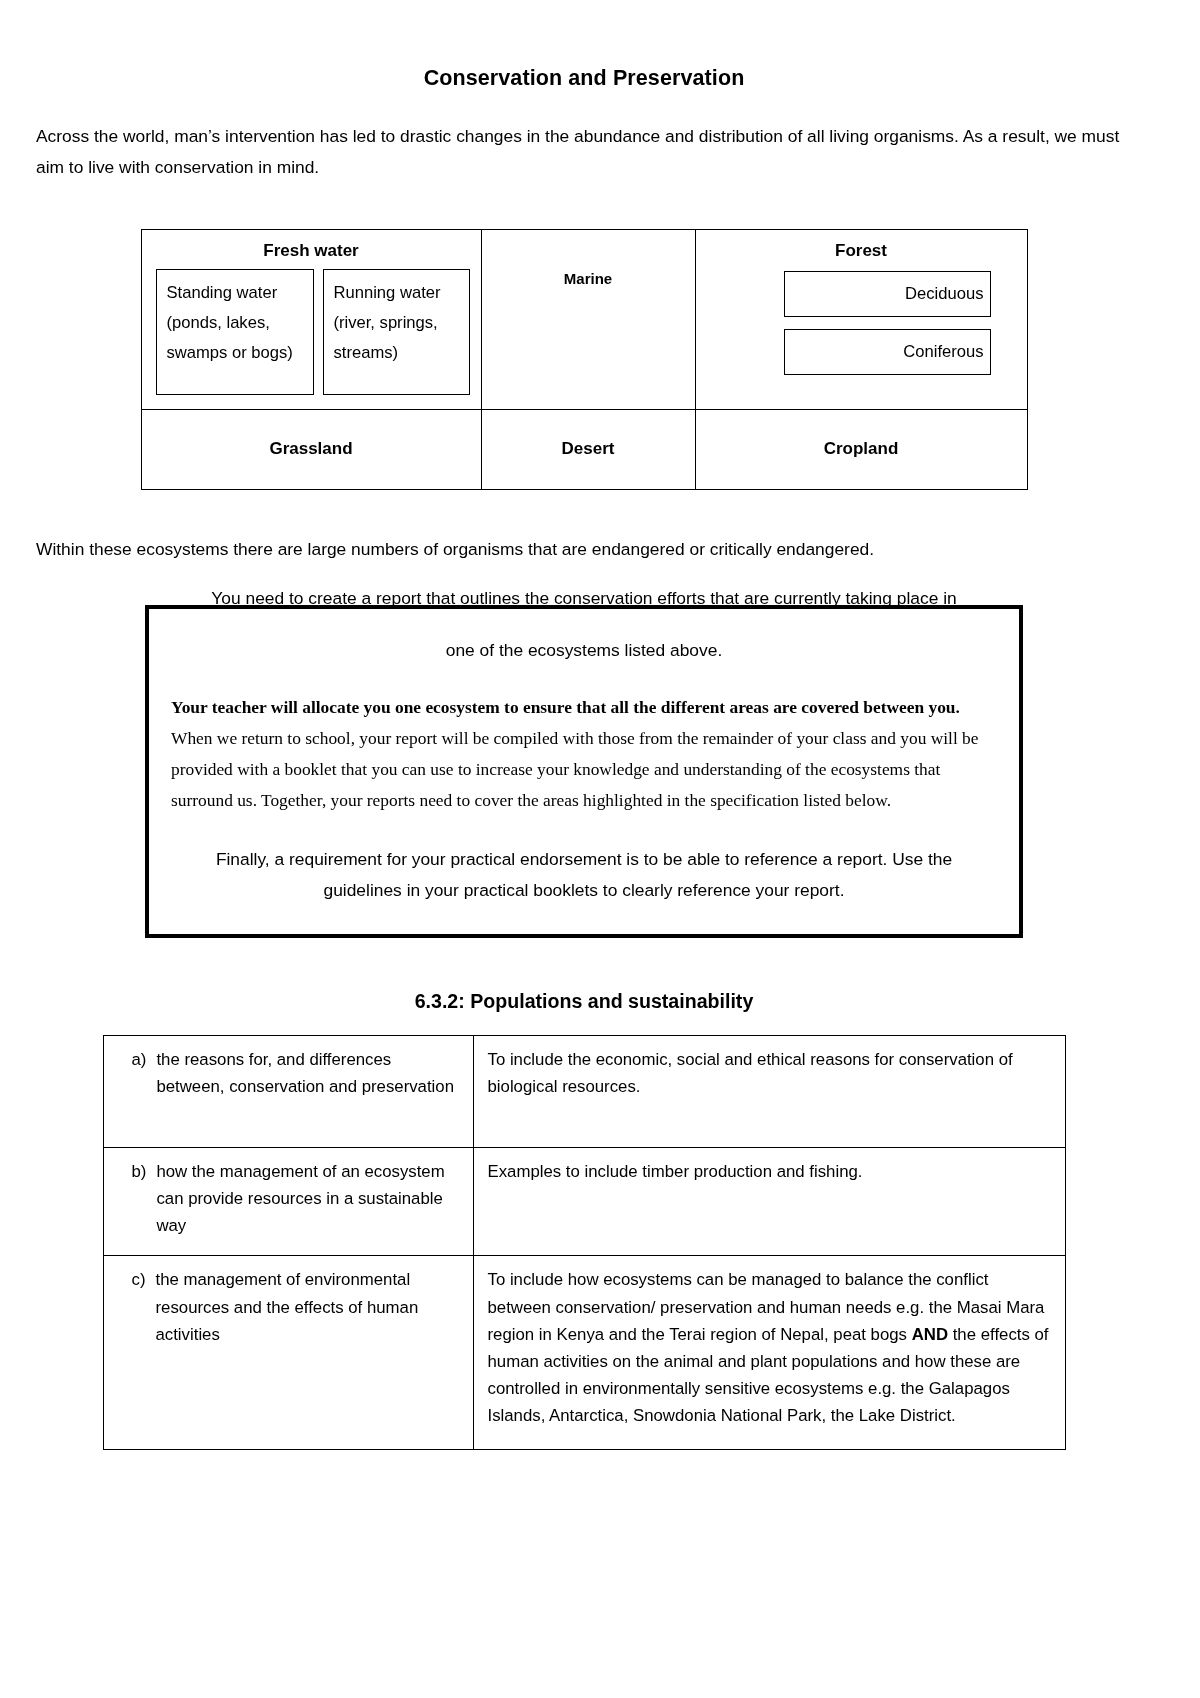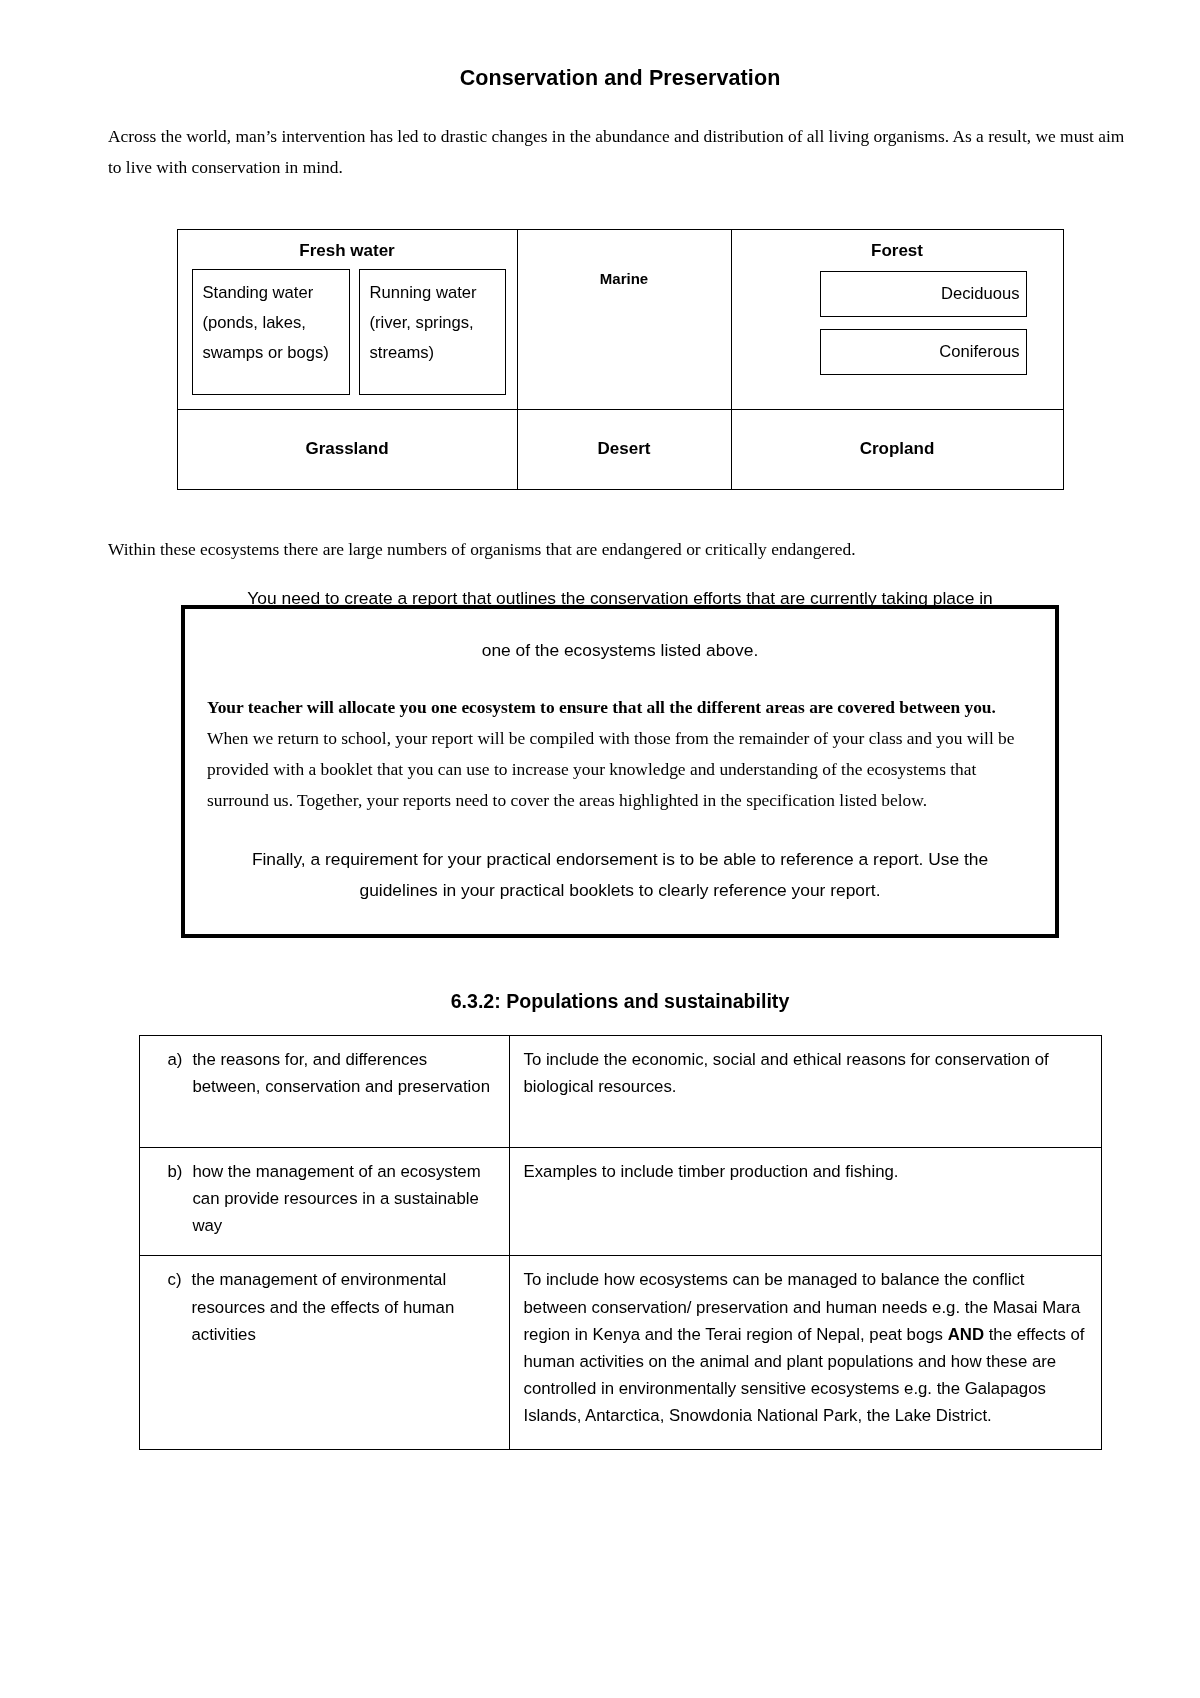"Conservation and Preservation" .page { padding: 56px 68px 40px 108px -> 56px 68px 40px 36px }
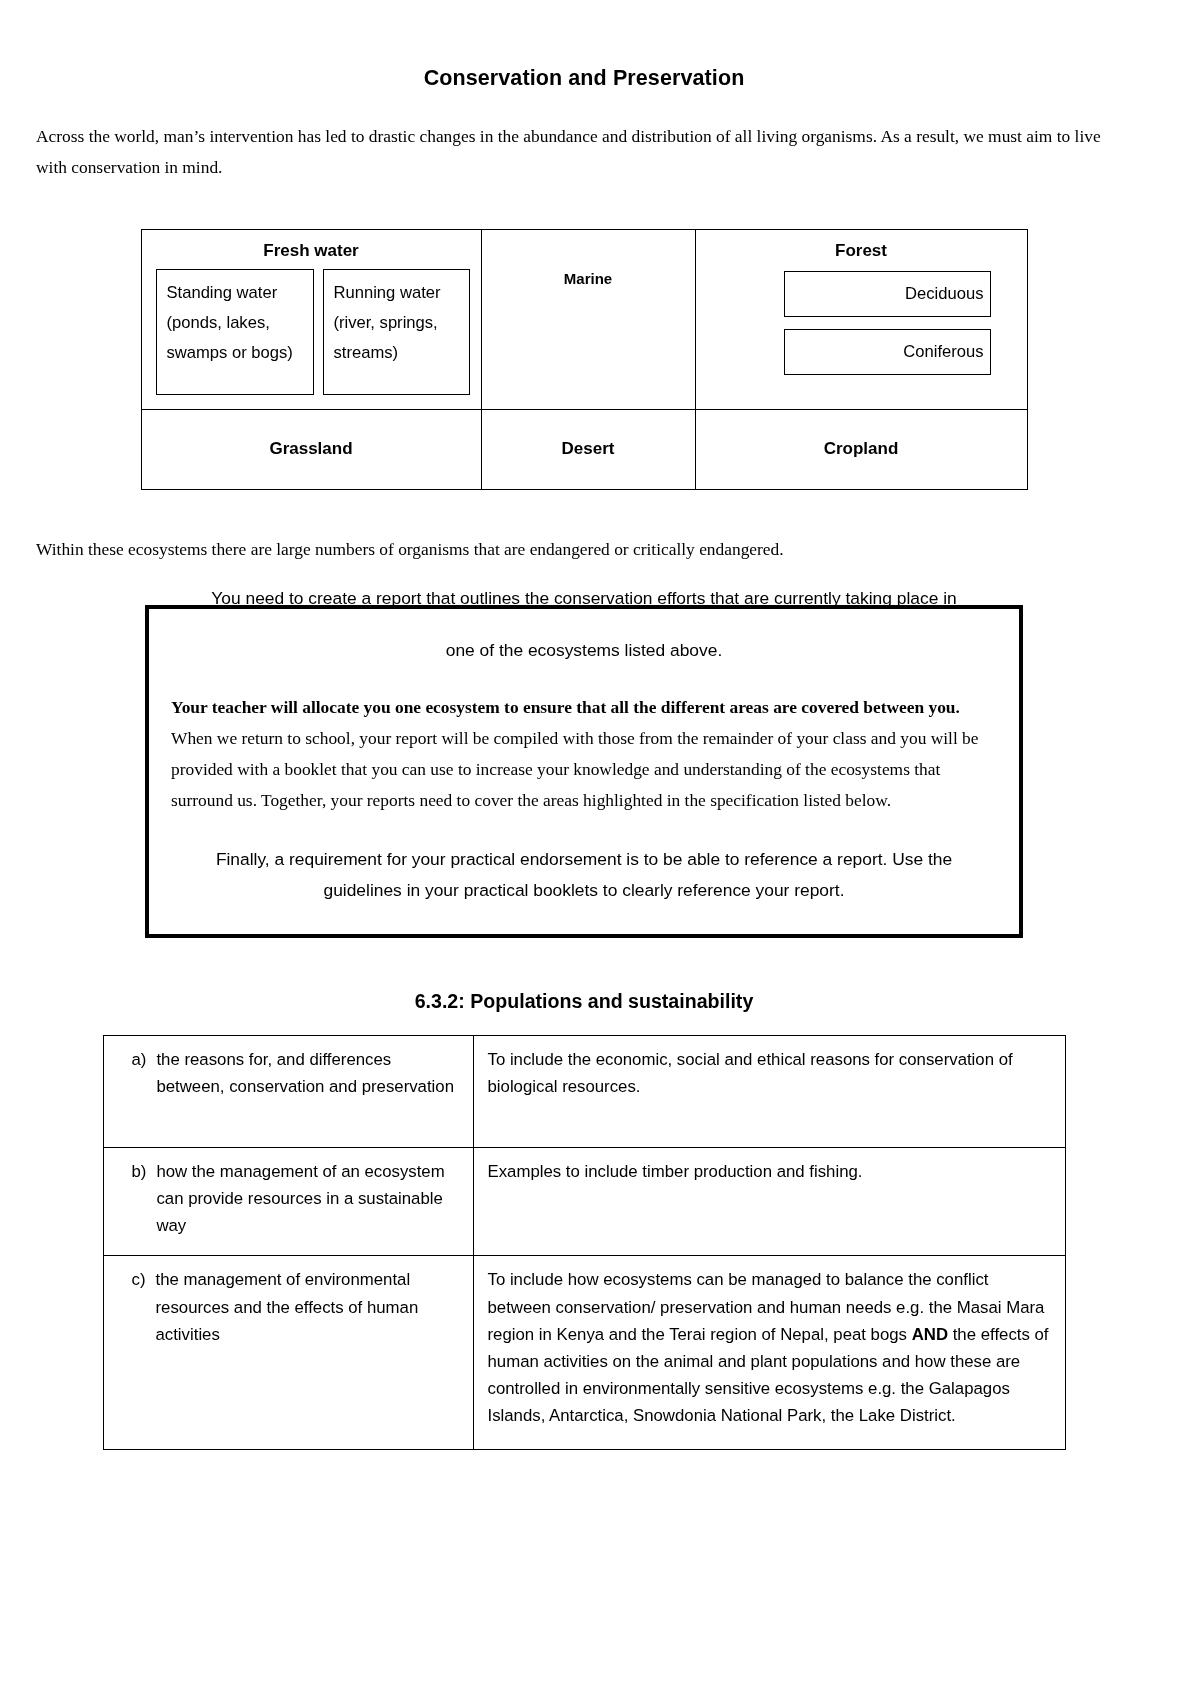"Across the world, man’s intervention" .para { font-family: Liberation Serif, serif -> none }
